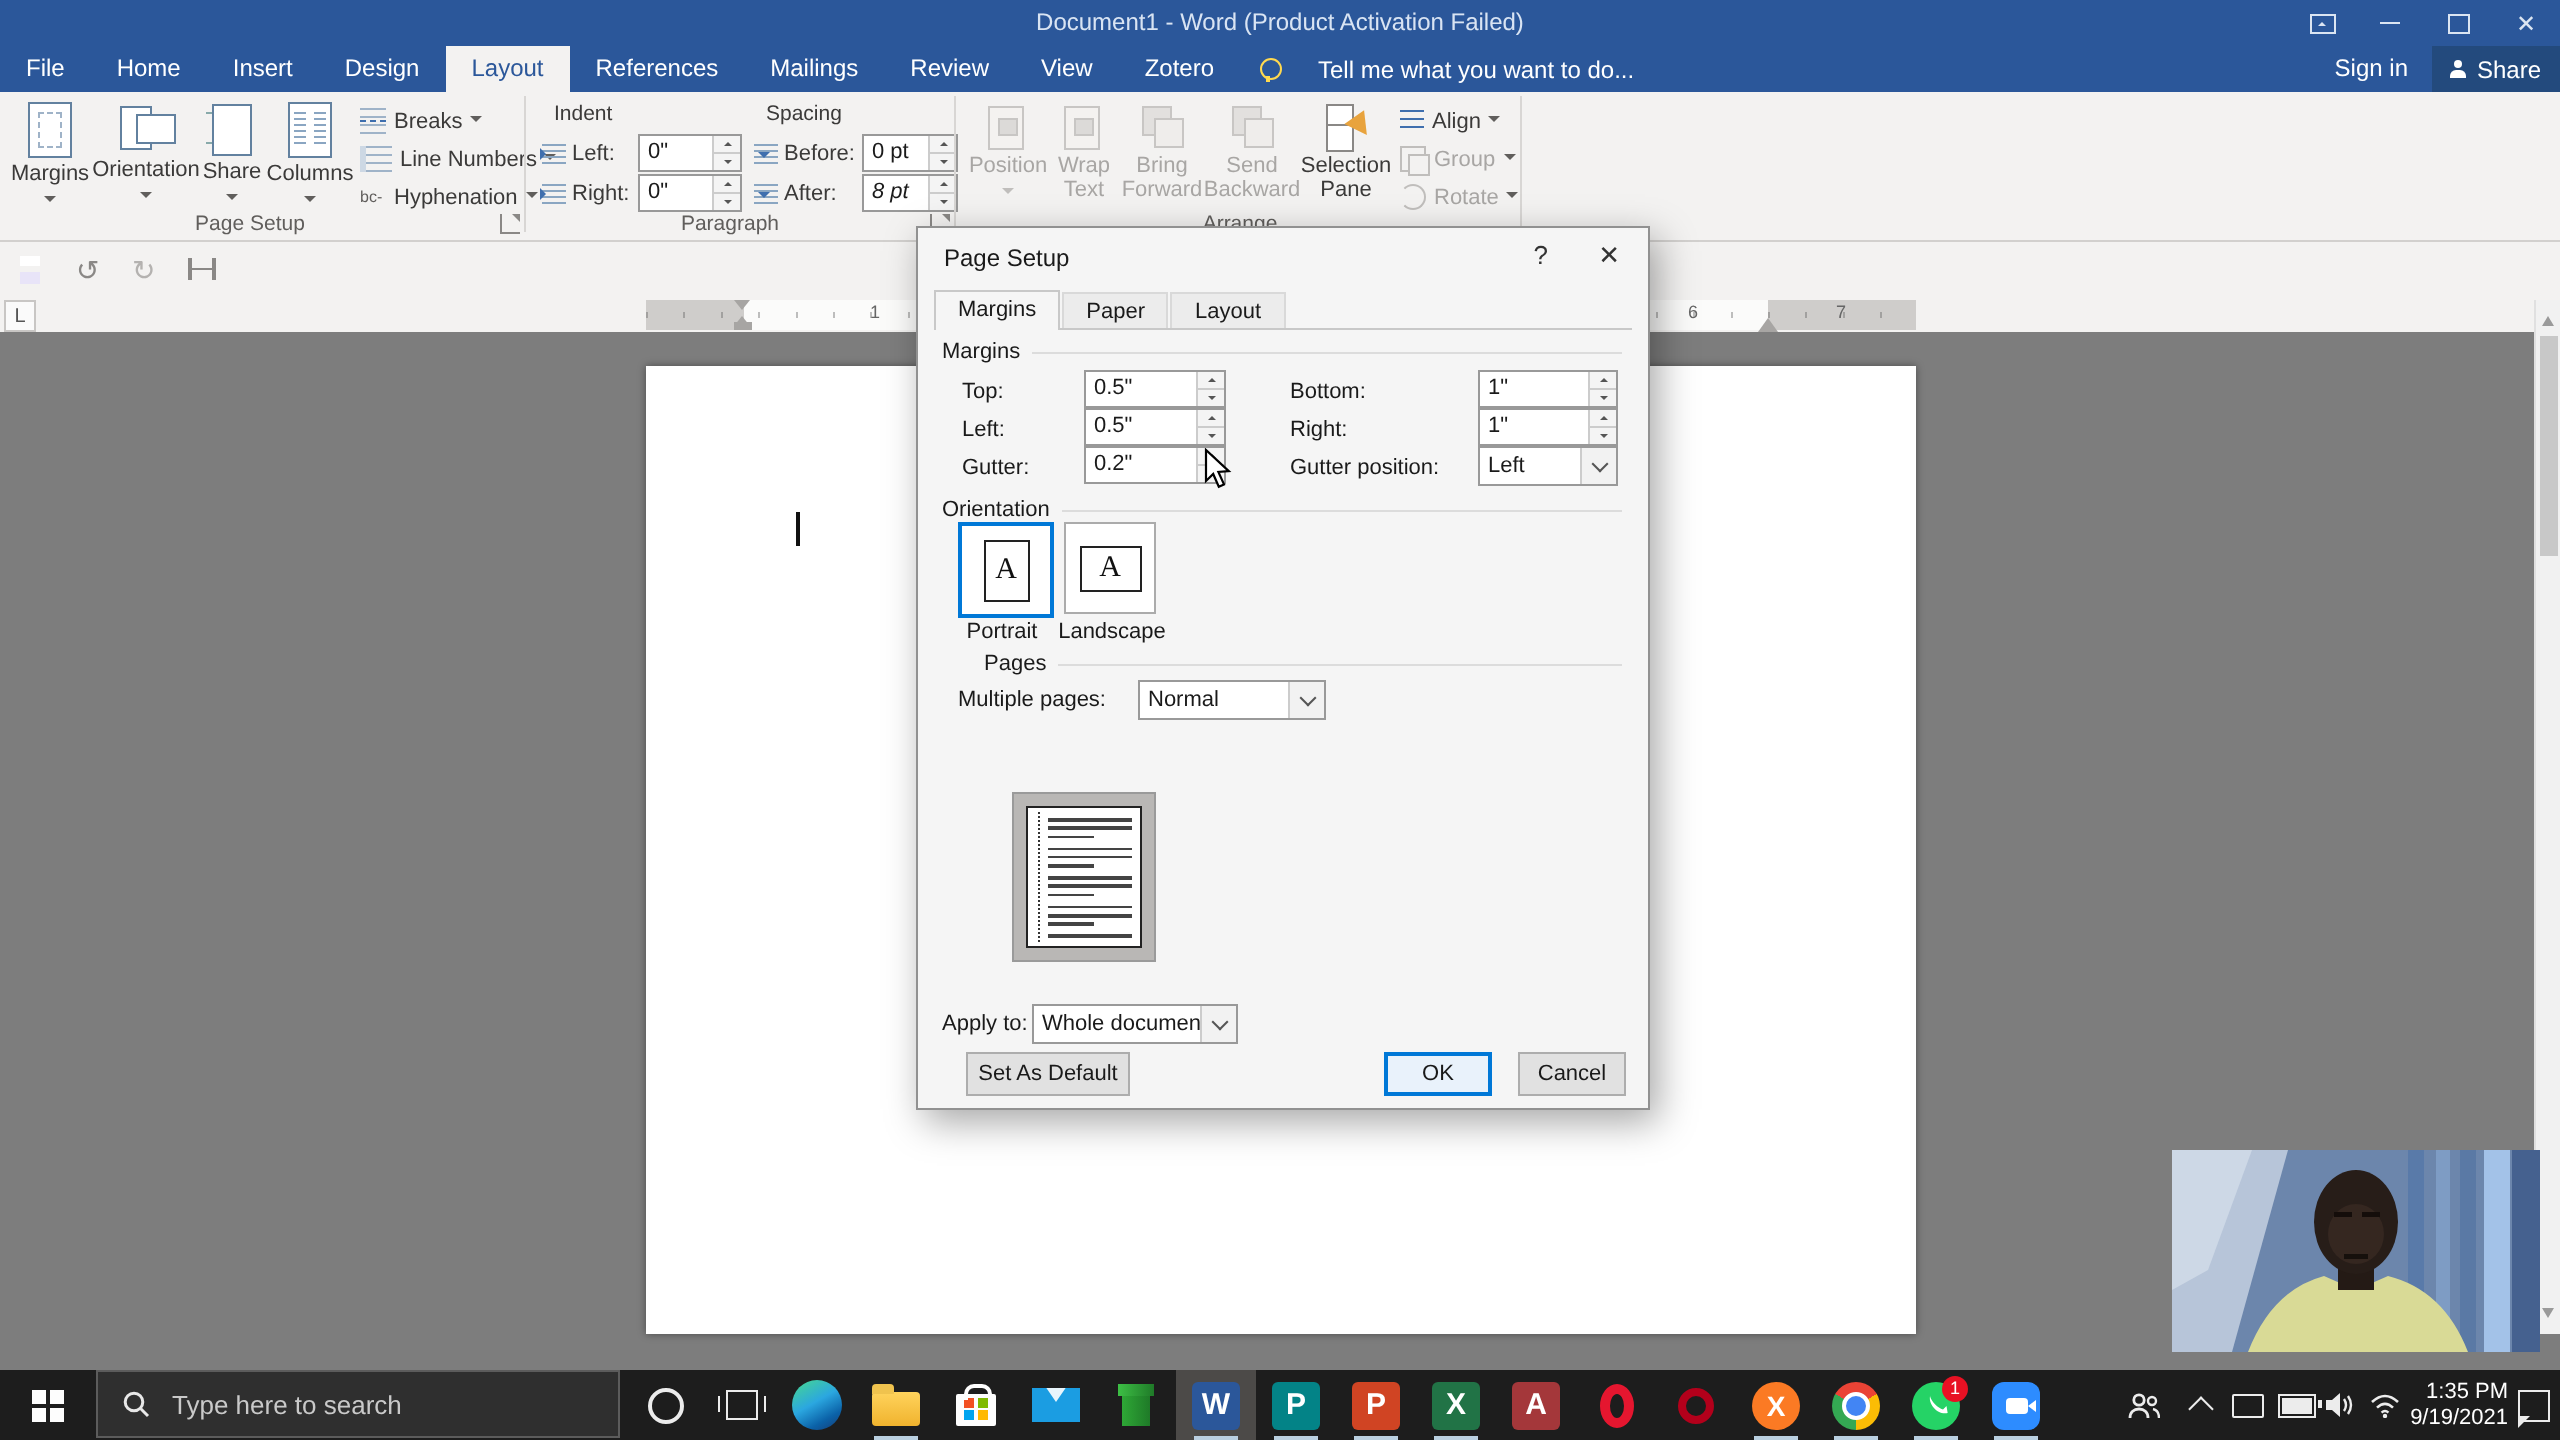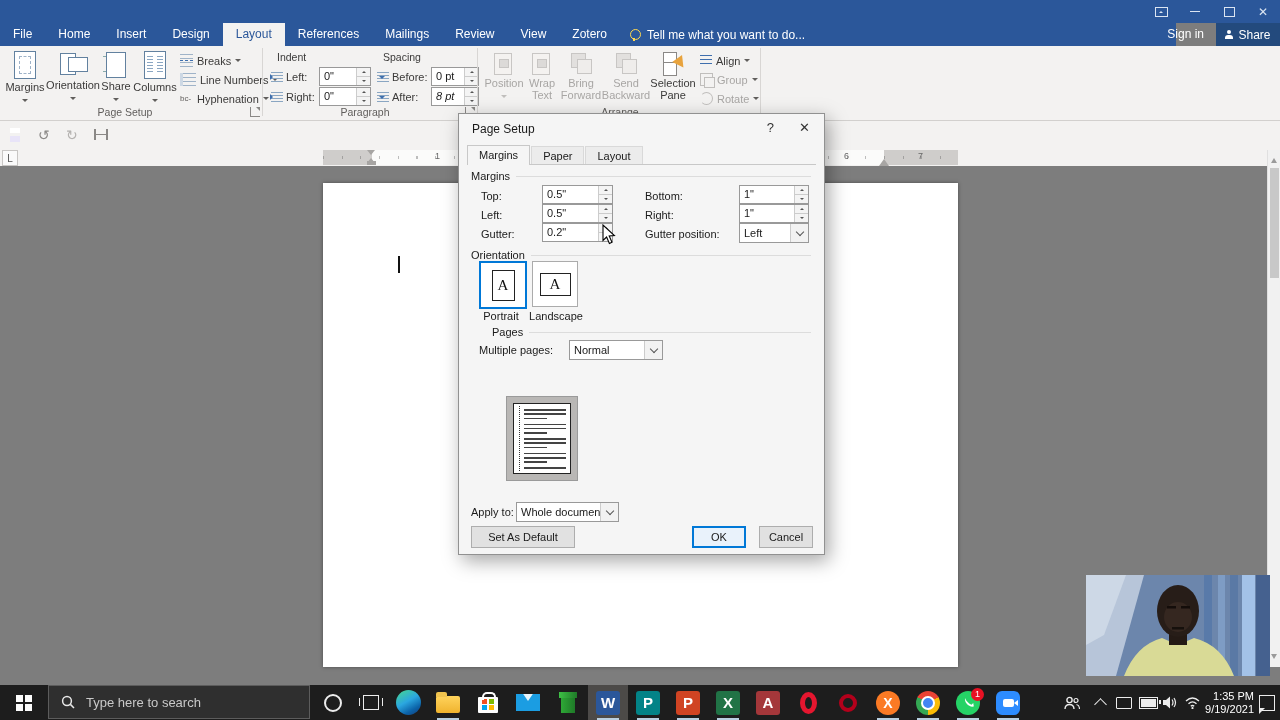"Document1 - Word (Product Activation" div.abs { html: none -> <div>Document1 - Word (Product Activation Failed)</div> }
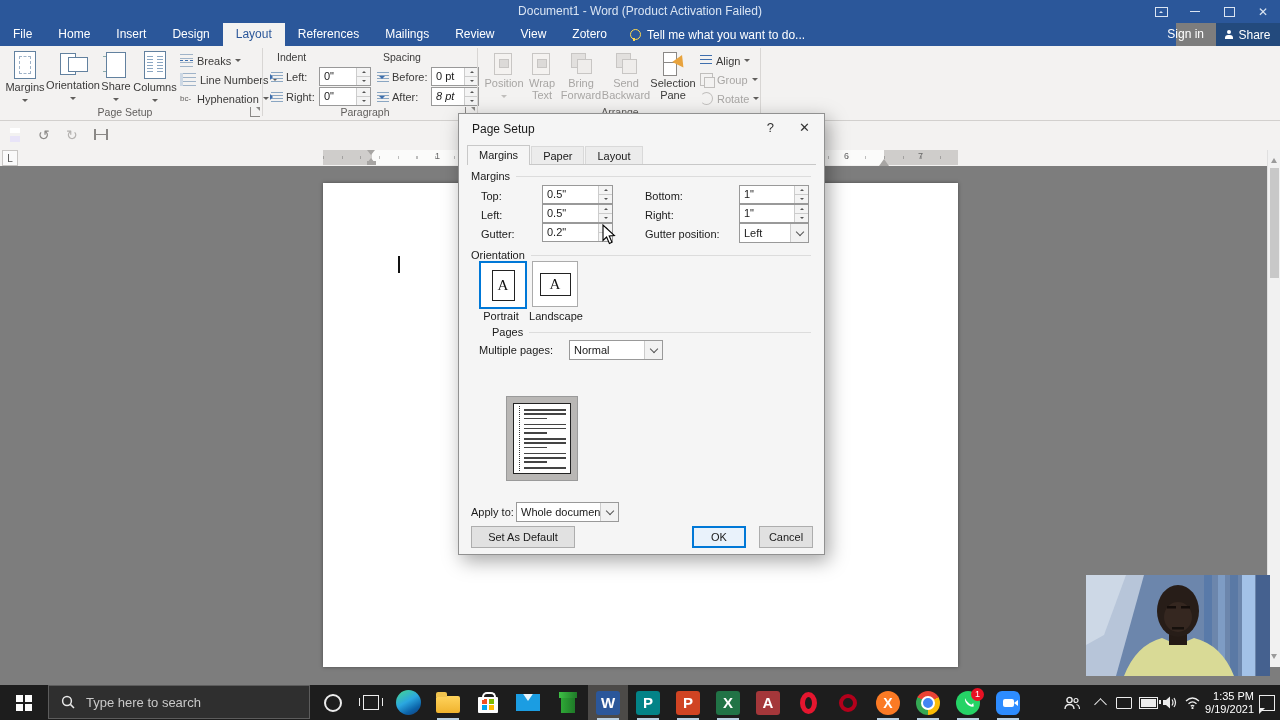"File" #tabrow { width: 1176px -> 1280px }
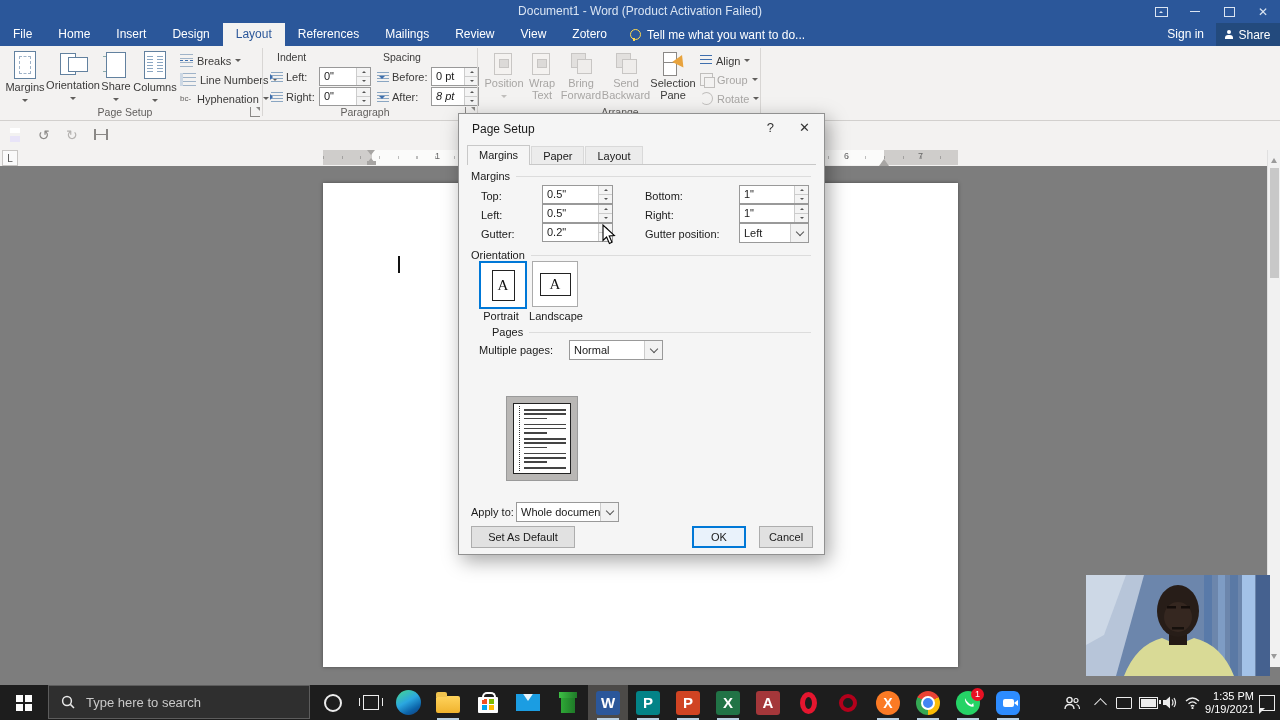"Tell me what you want" #tellme { gap: 6px -> 18px }
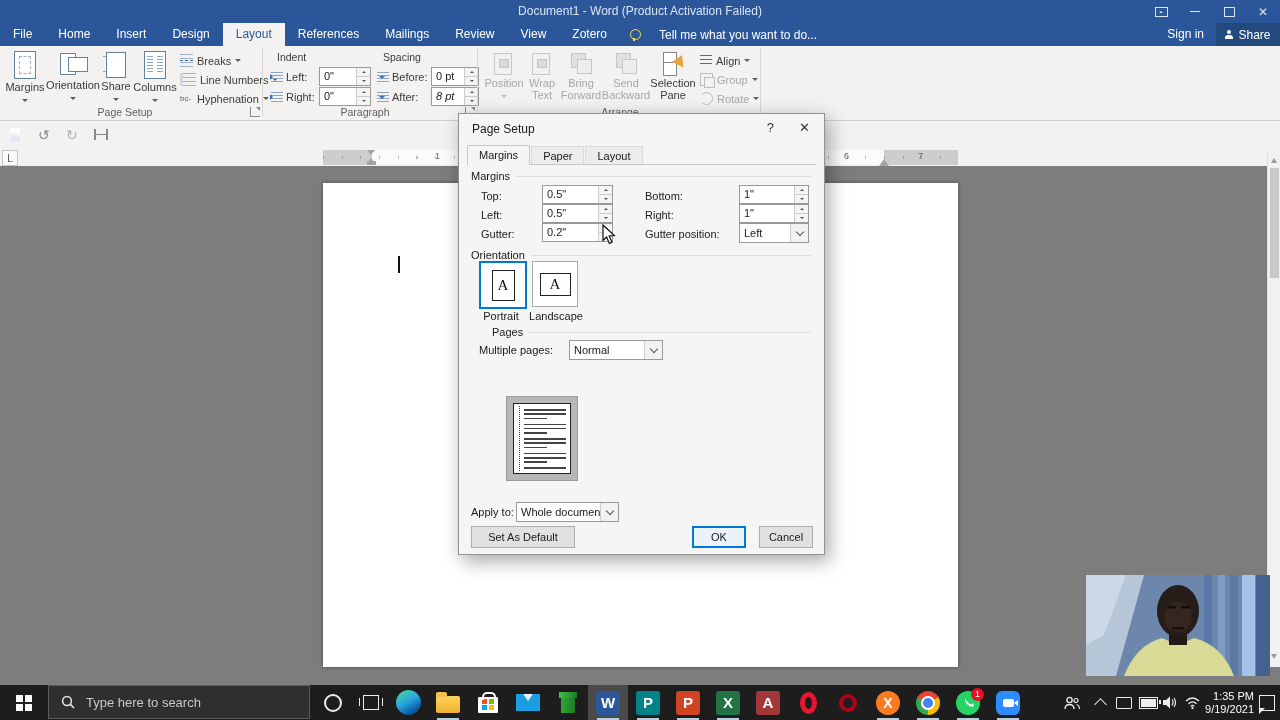"Set As Default" div.btn { left: 12px -> 24px; width: 104px -> 82px }
